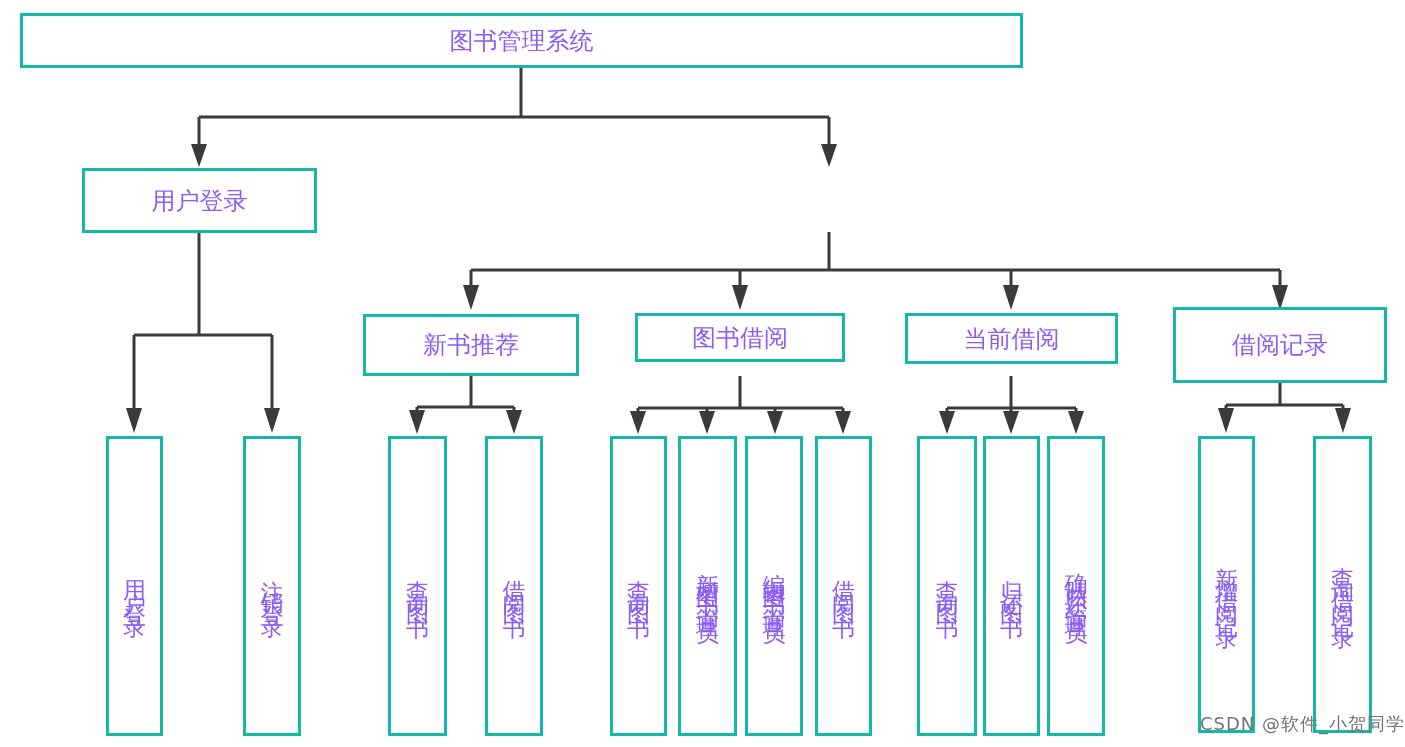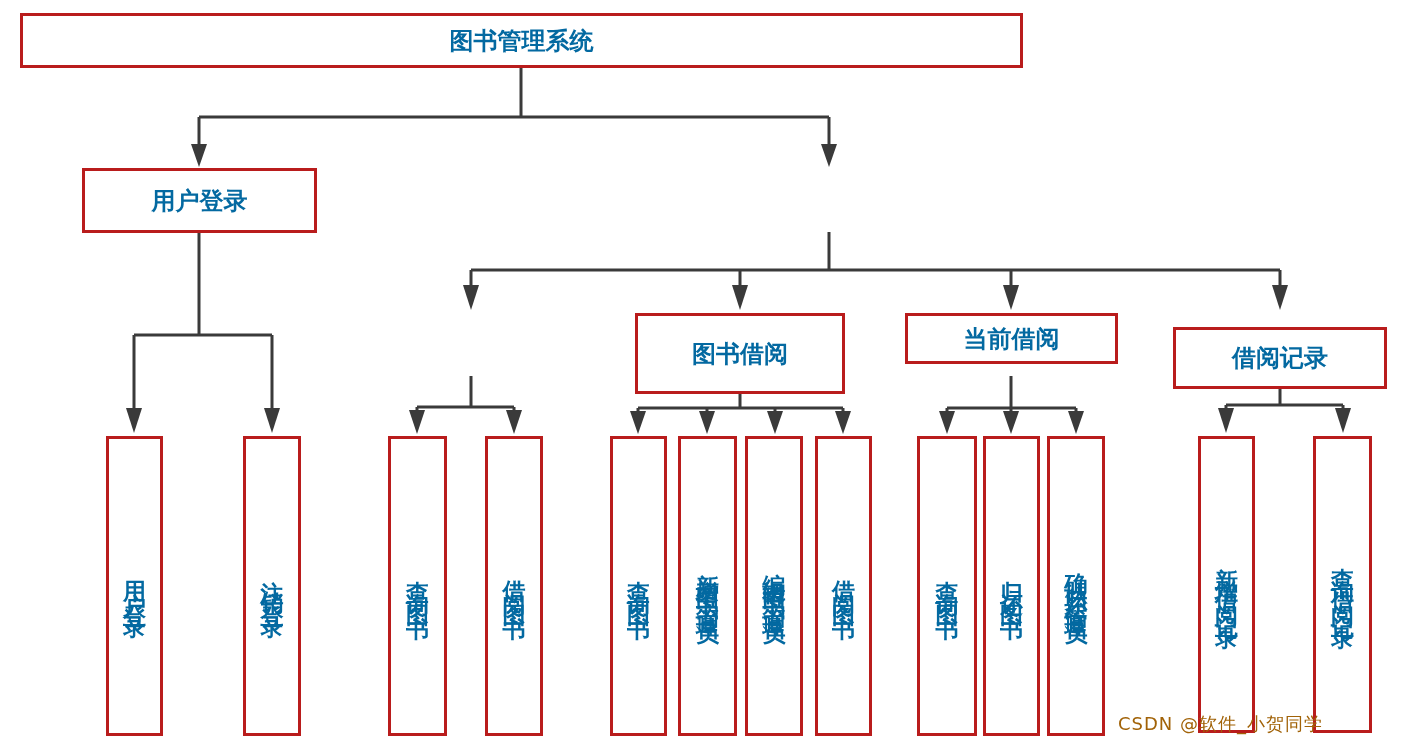"图书管理系统" .box { border: 3px solid #b91c1c -> 3px solid #14b8a6; color: #0369a1 -> #8b5cf6; font-weight: bold -> none }
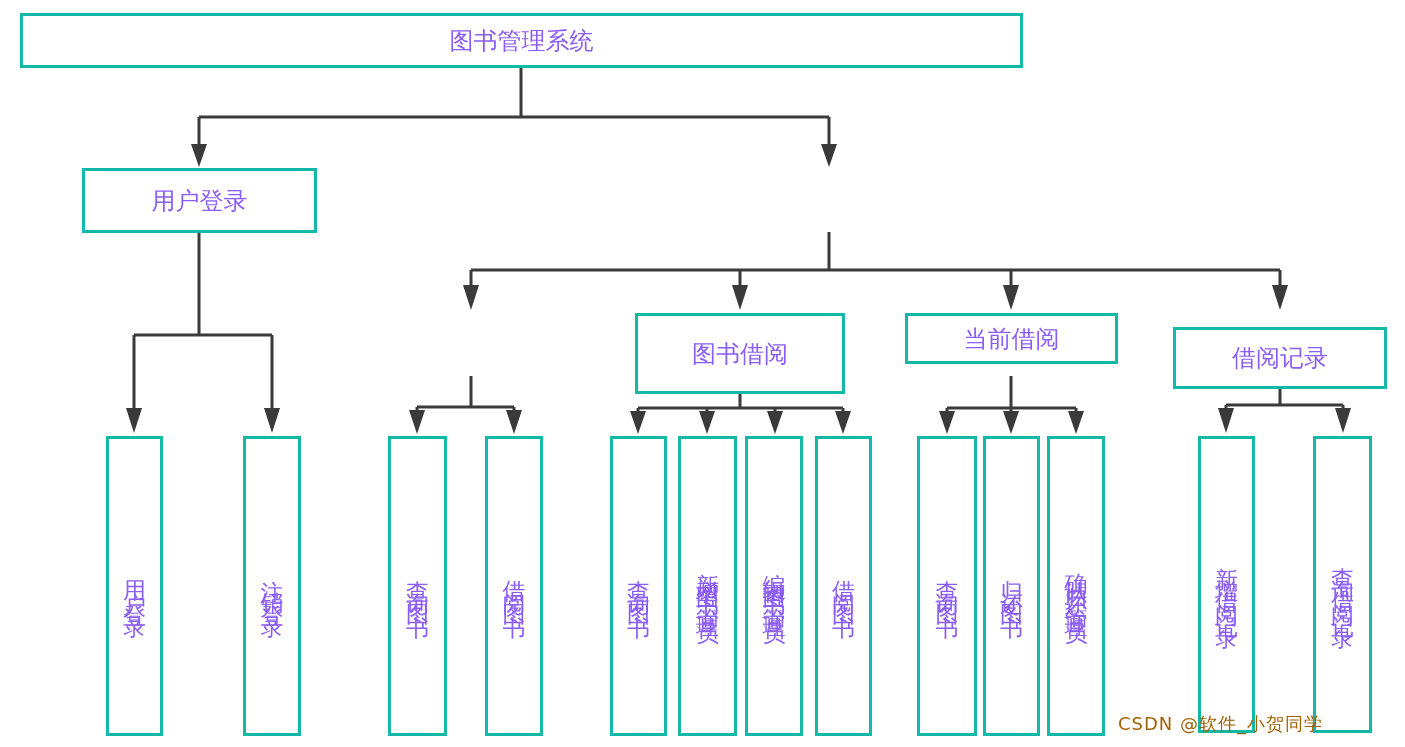"新书推荐" div.box { html: none -> <div>新书推荐</div> }
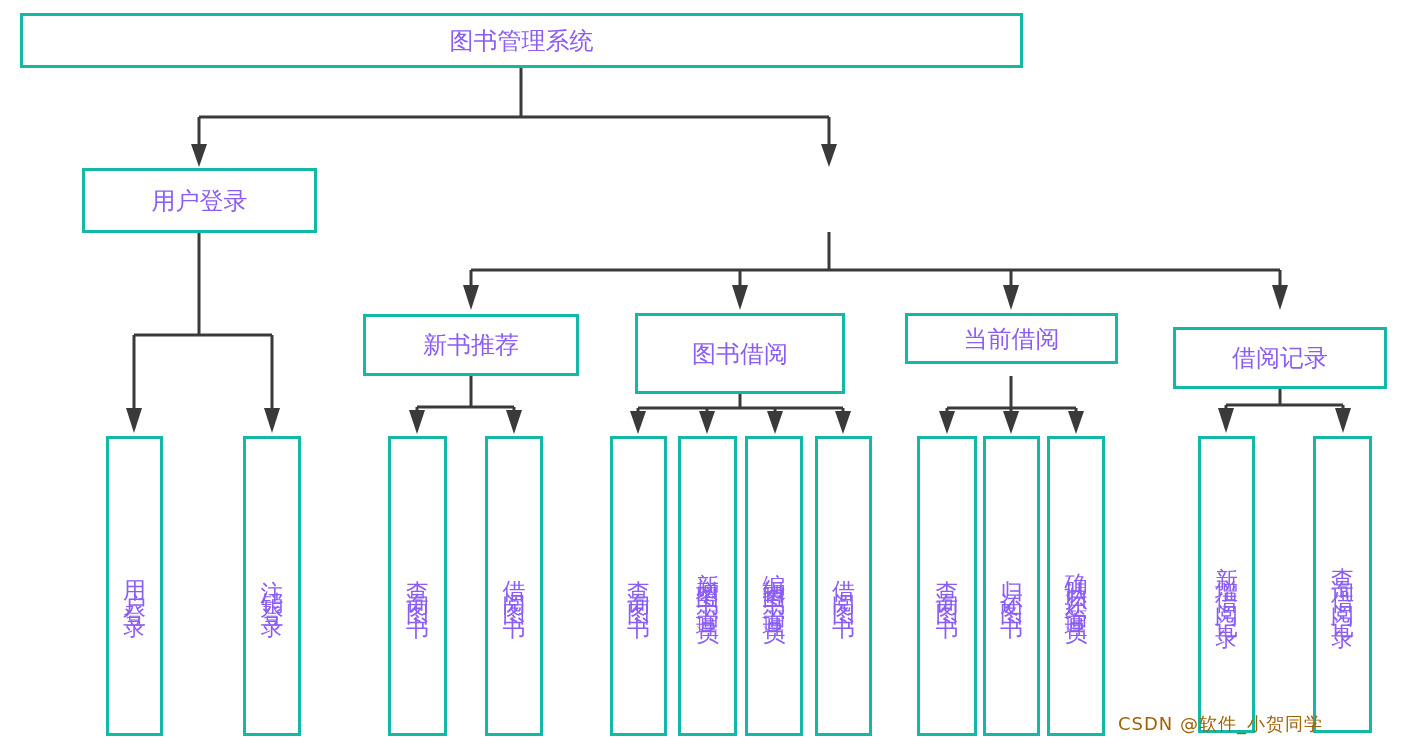"图书借阅" div.box { height: 81px -> 49px }
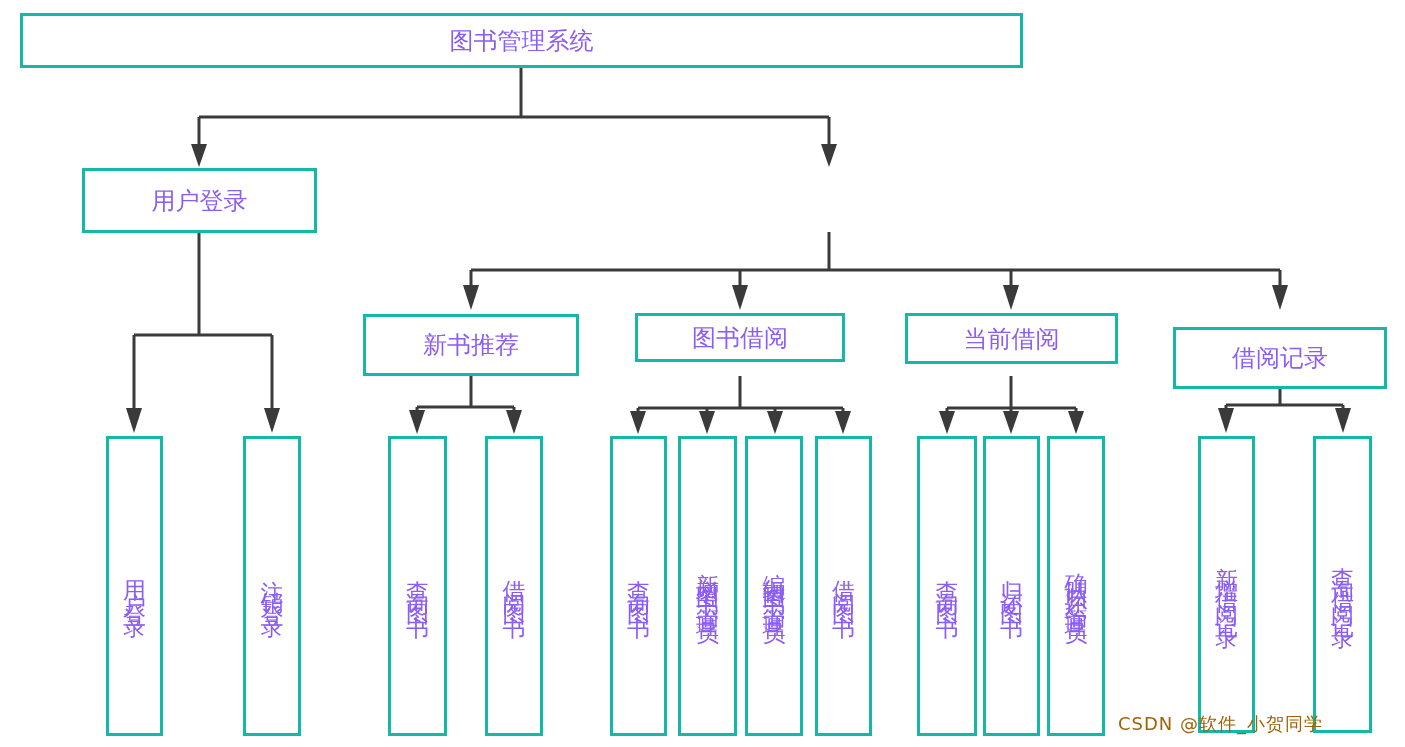"借阅记录" div.box { height: 62px -> 76px; top: 327px -> 307px }
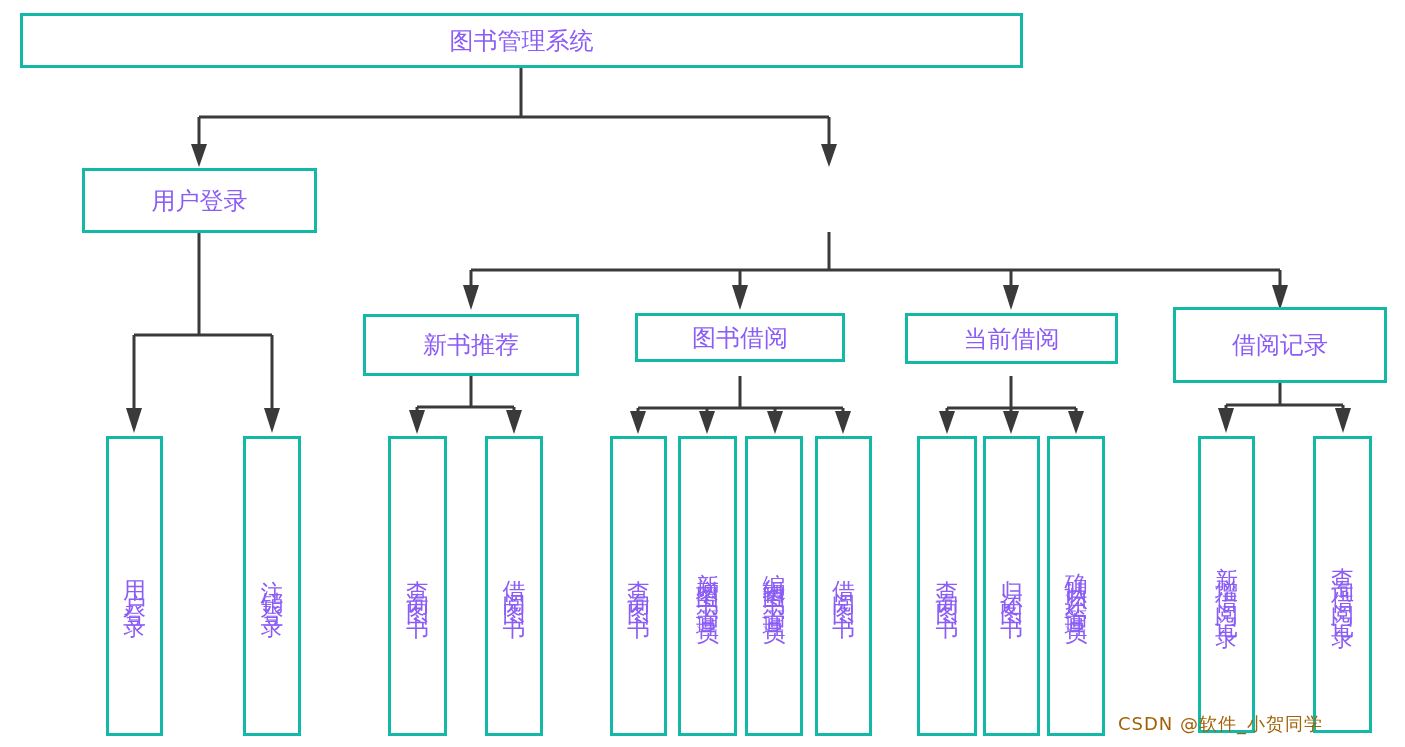"CSDN @软件_小贺同学" .watermark { color: #a16207 -> #737373; left: 1118px -> 1200px }
